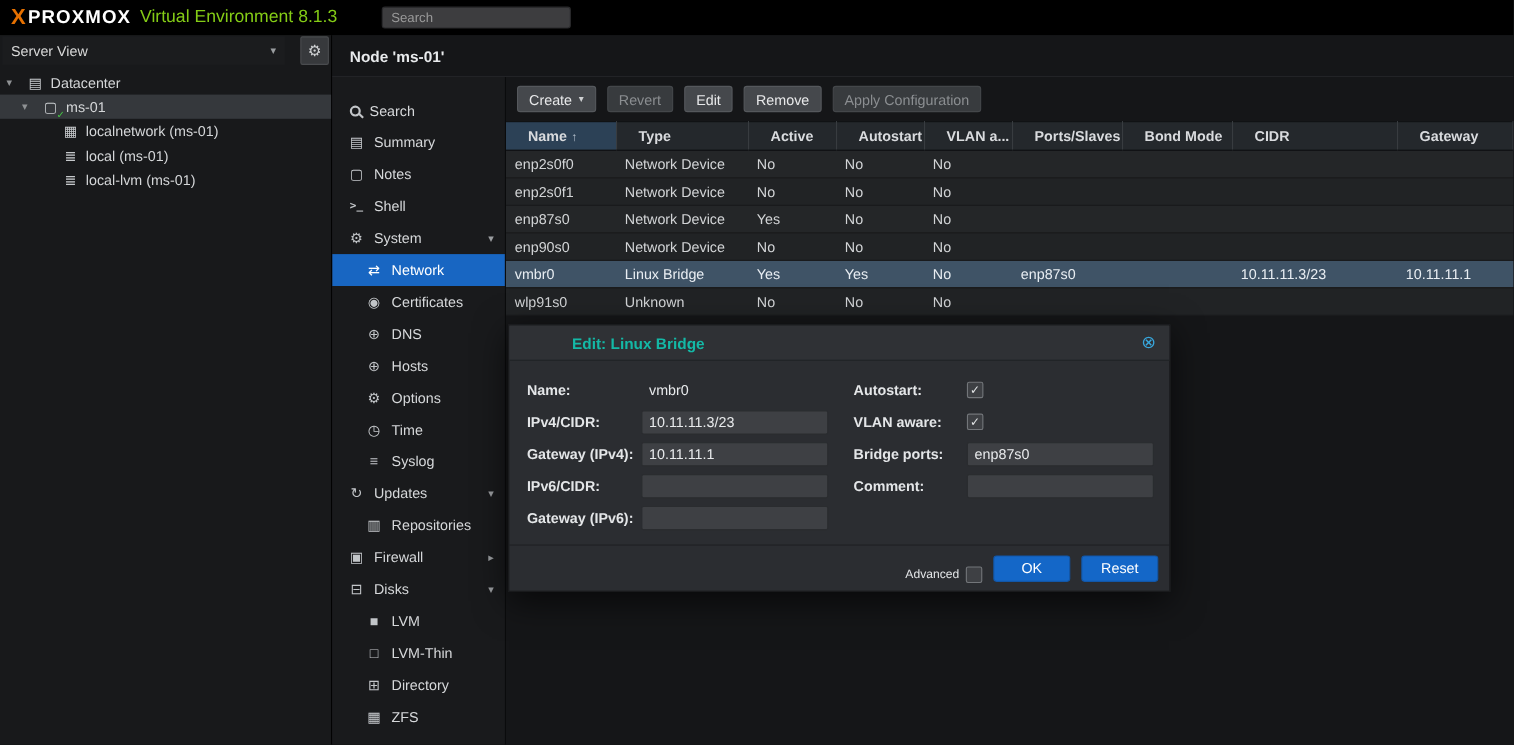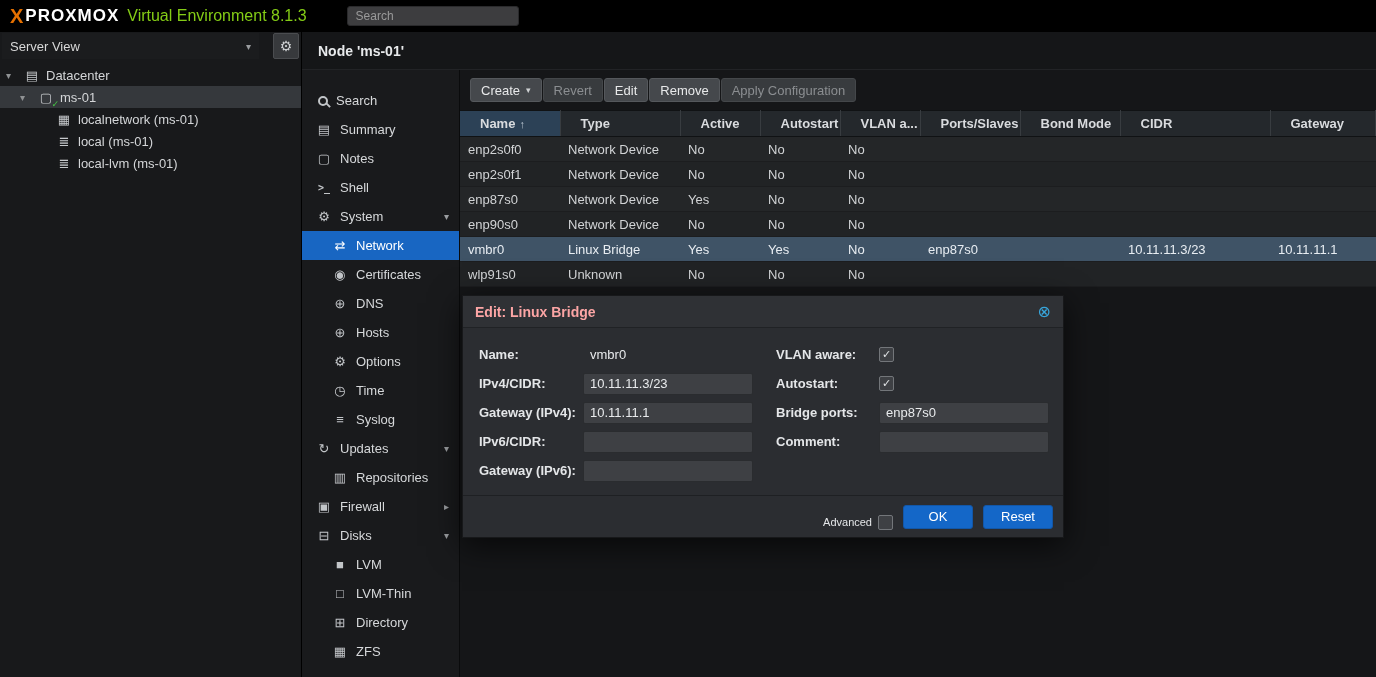"Create" .toolbar { gap: 1px -> 10px }
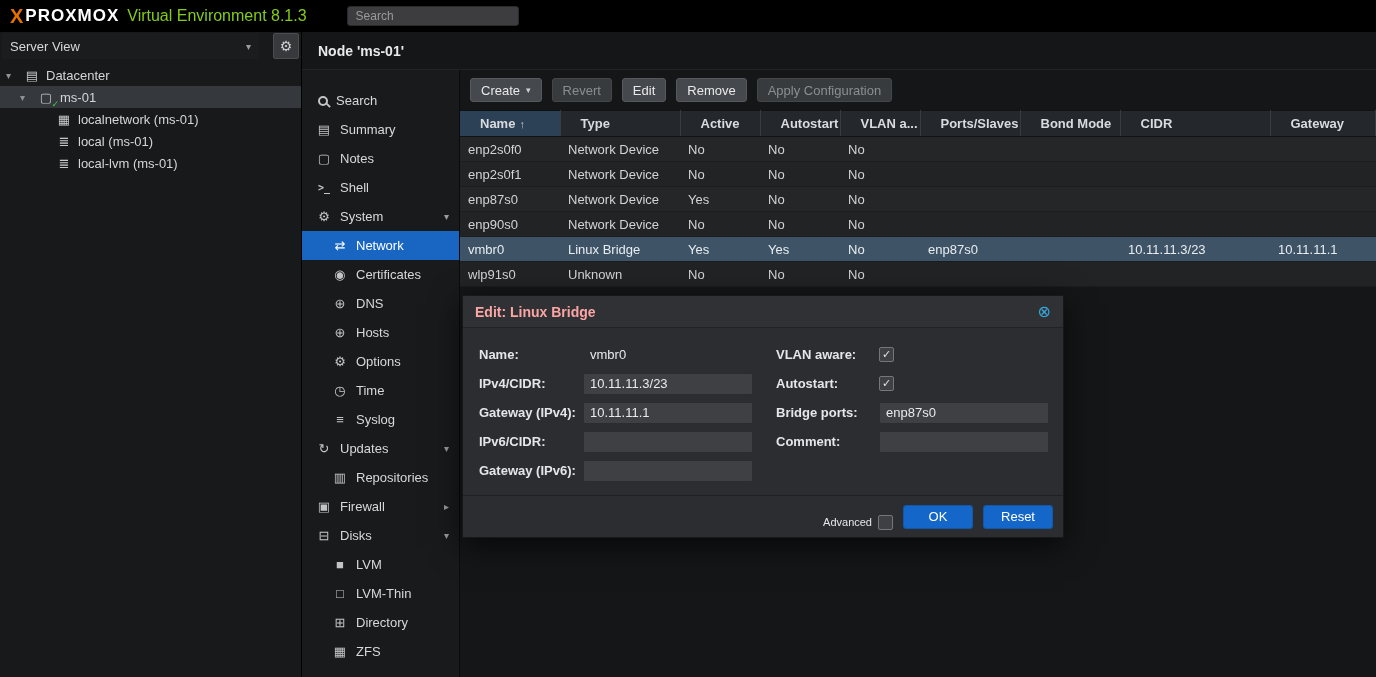"Edit: Linux Bridge" .dialog-title { color: #fca5a5 -> #14b8a6; margin-left: none -> 45px }
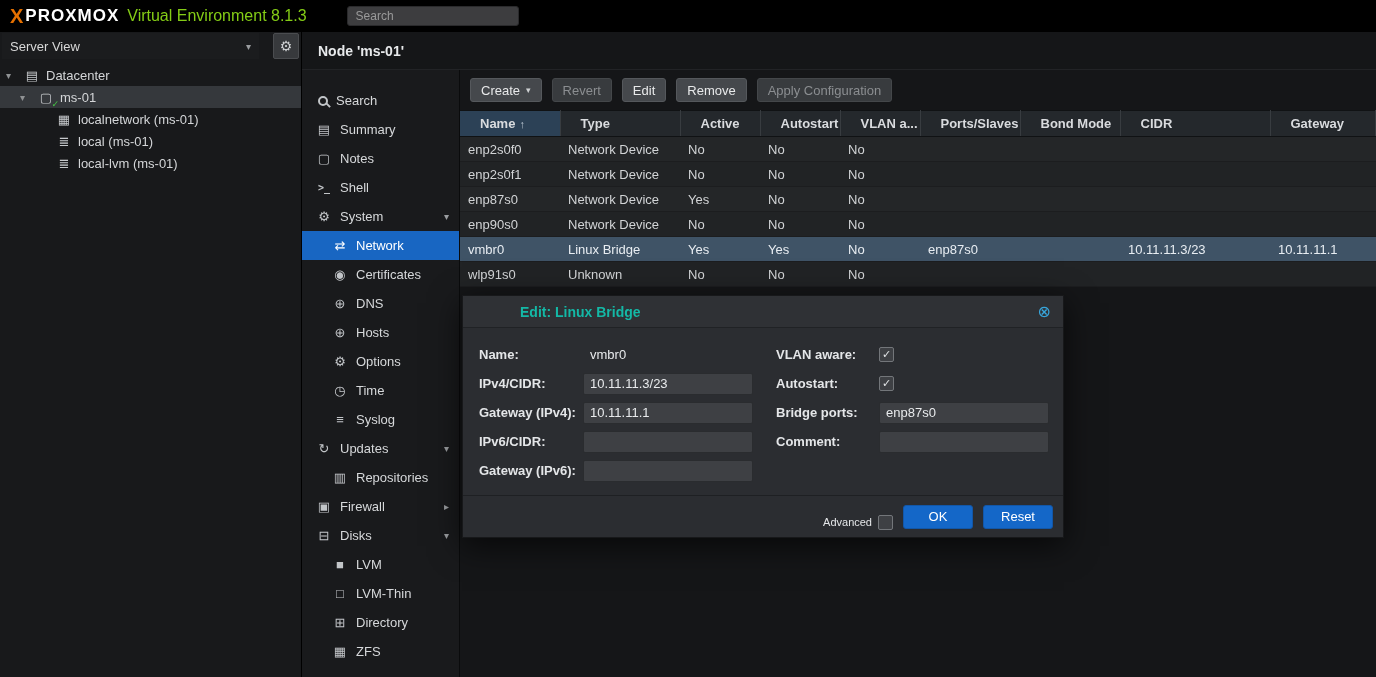"VLAN aware:" div.frow { order: before "Autostart:" -> after "Autostart:" }
